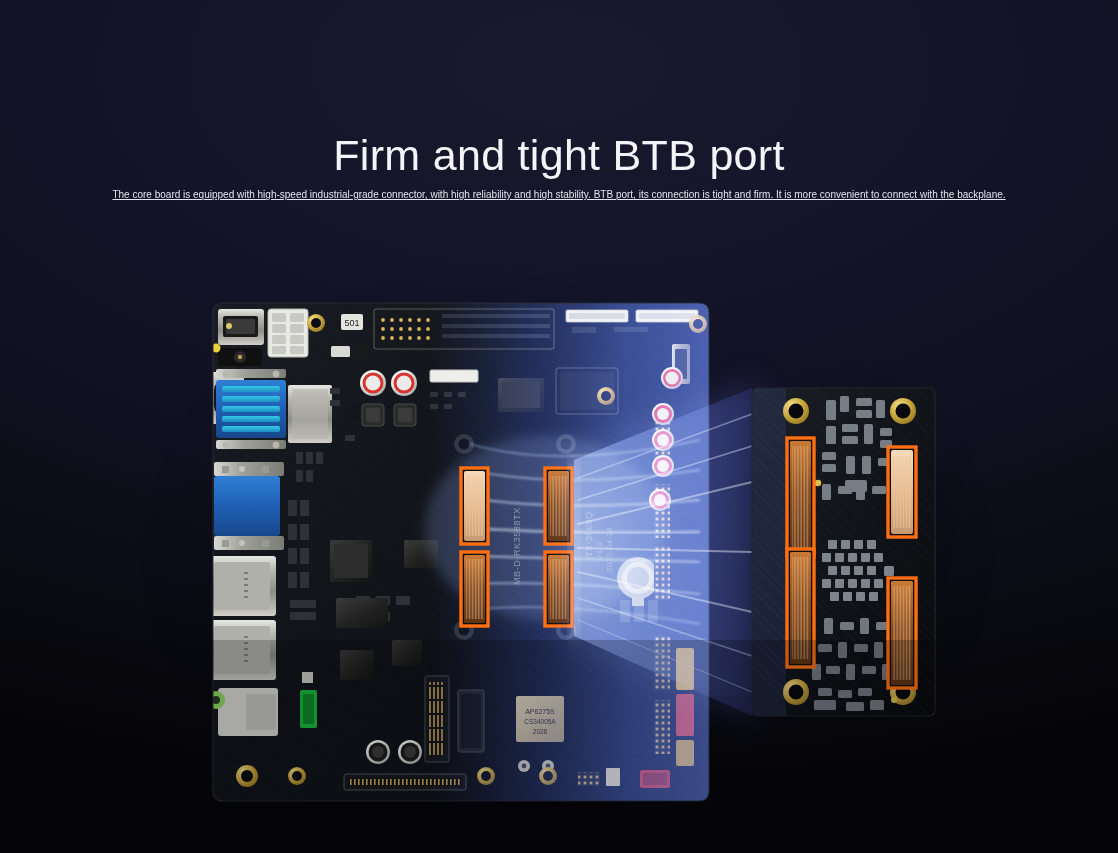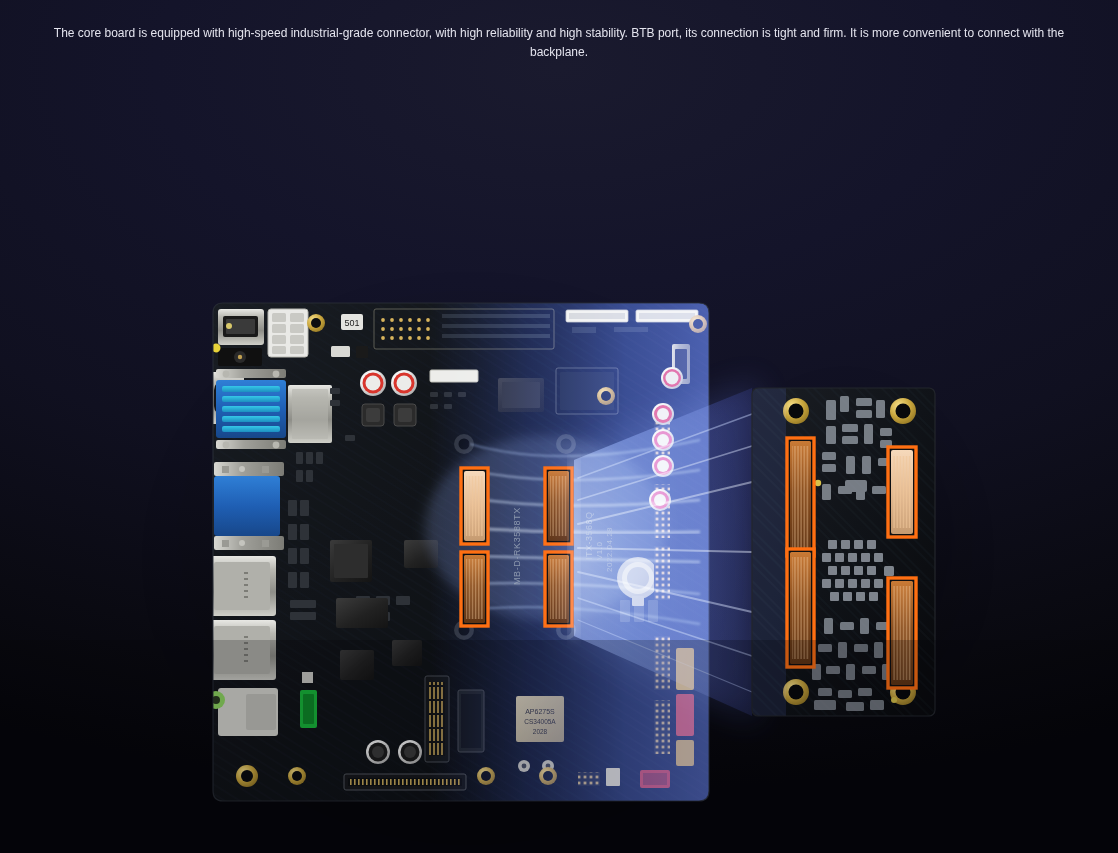"Firm and tight BTB port" h1.hero-title { html: none -> <h1>Firm and tight BTB port</h1> }
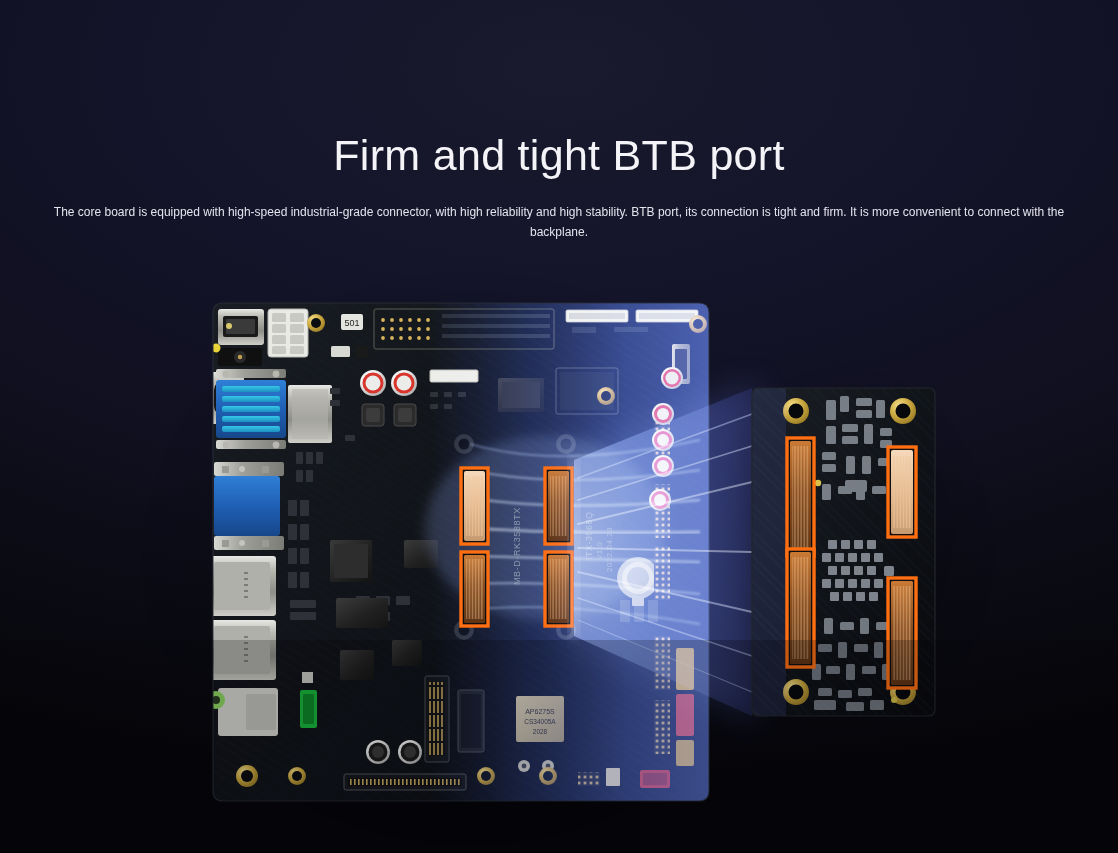"The core board is equipped" .hero-desc { font-size: 12px -> 10px; margin-top: 24px -> 8px; text-decoration: none -> underline }
